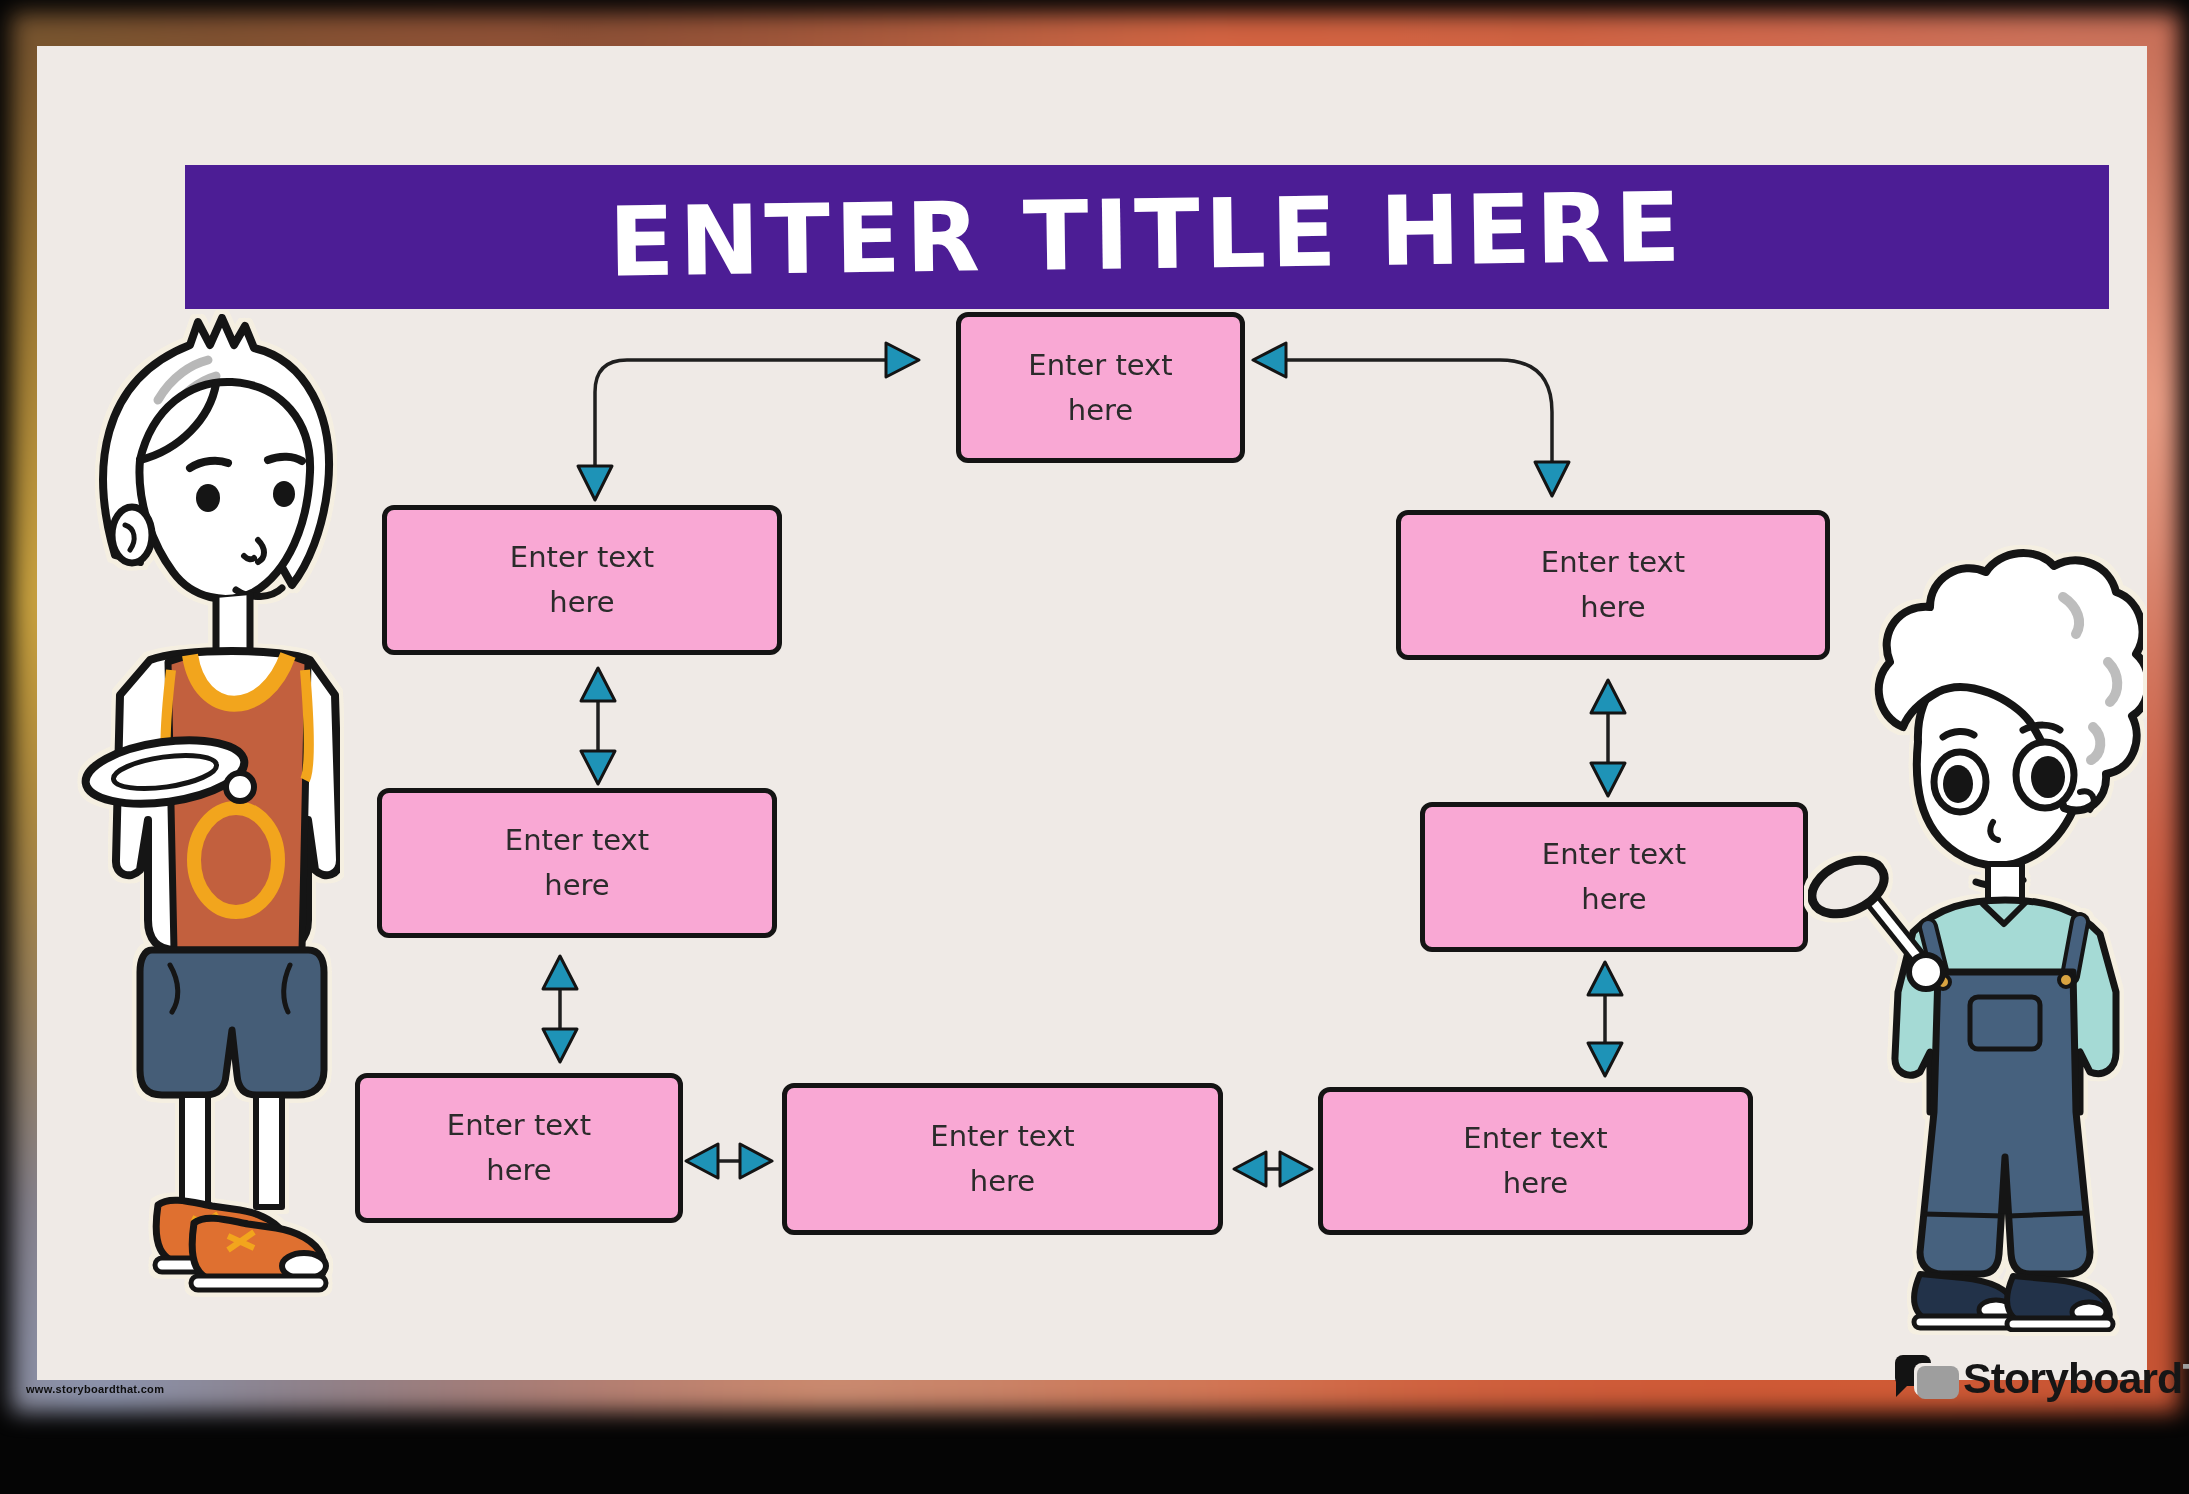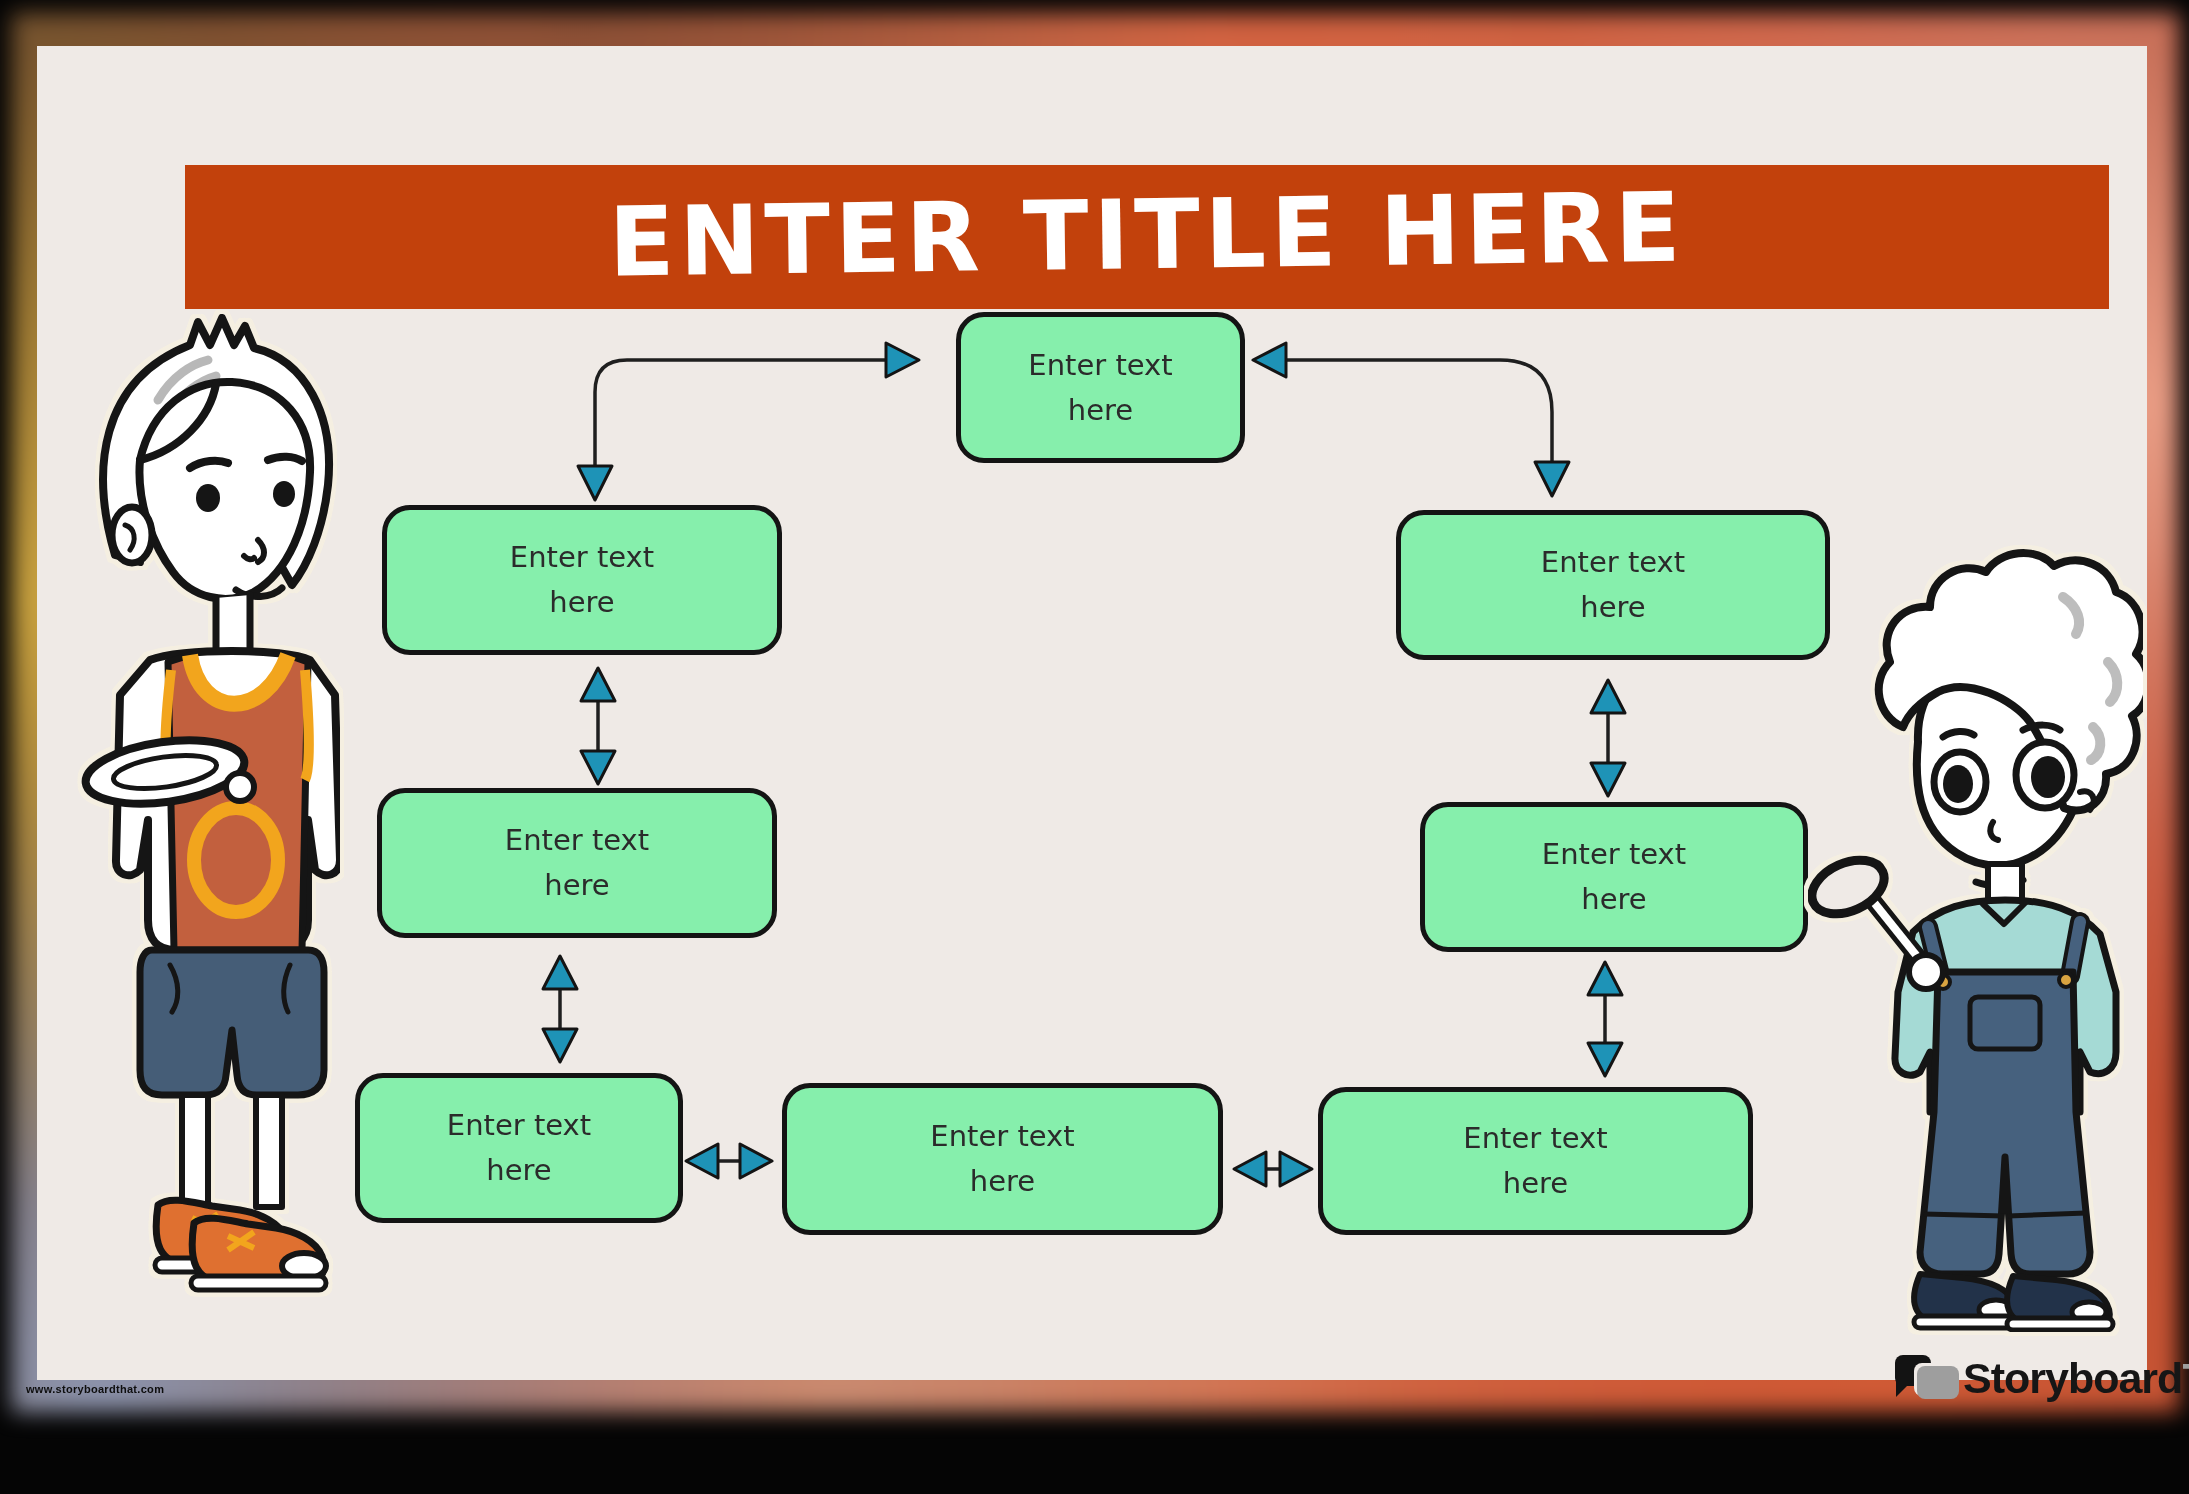"ENTER TITLE HERE" .banner { background: #c2410c -> #4c1d95 }
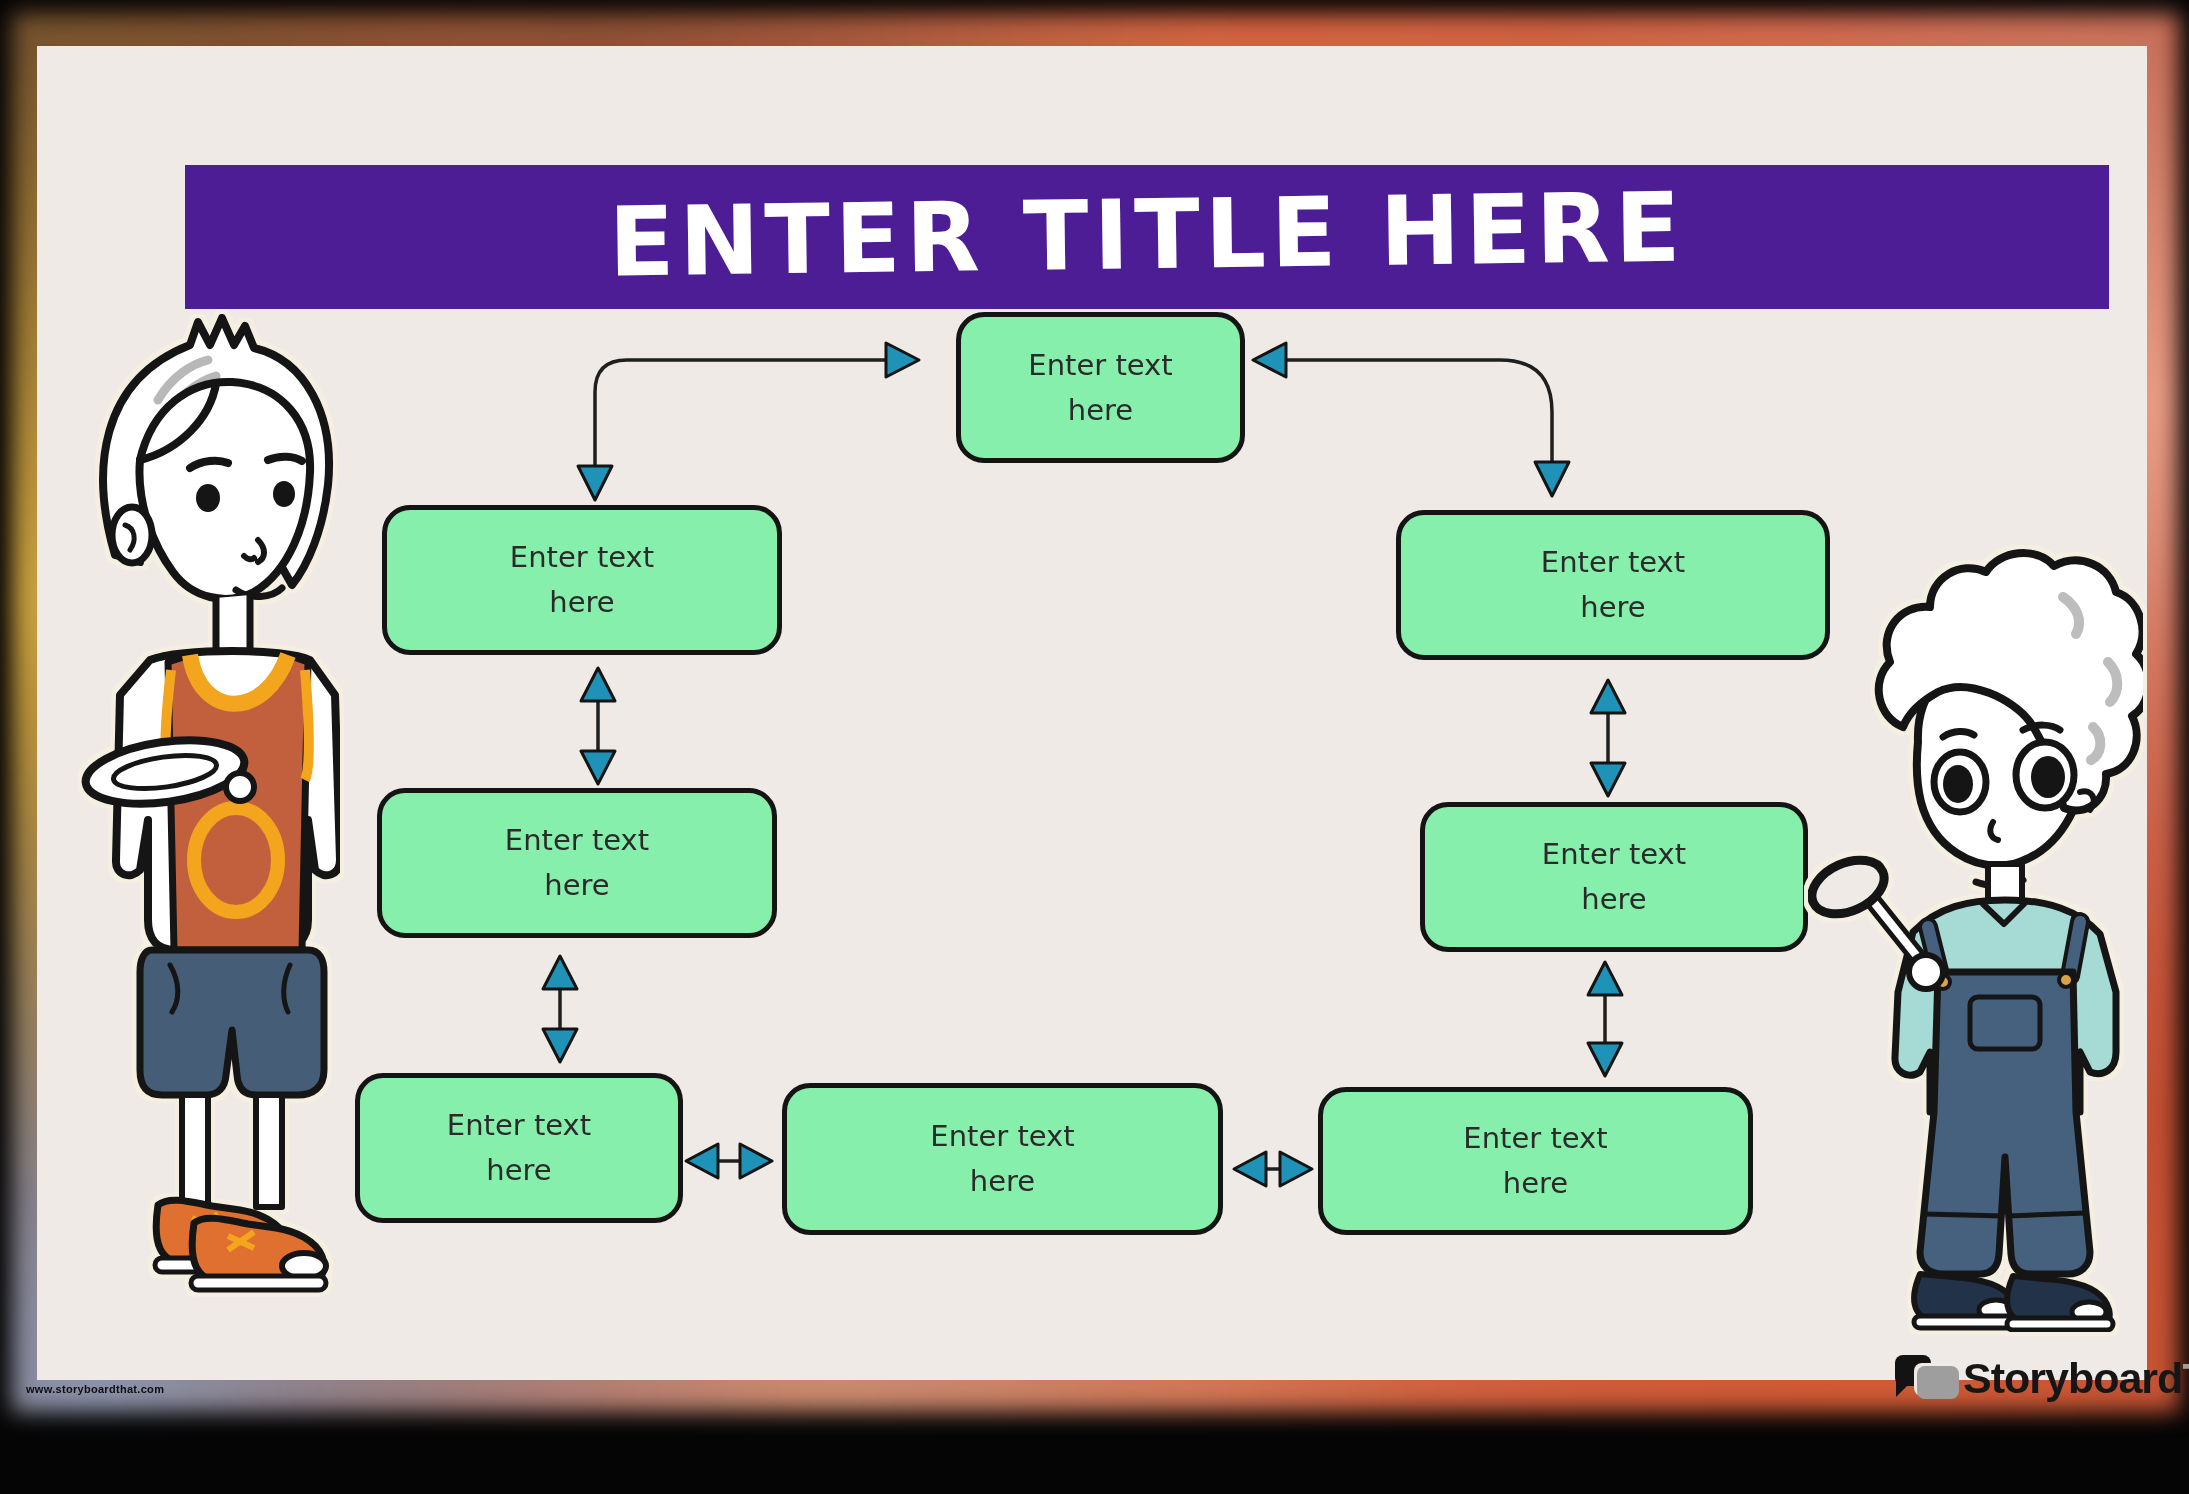"Enter text here" .node { background: #86efac -> #f9a8d4; border-radius: 28px -> 12px }
